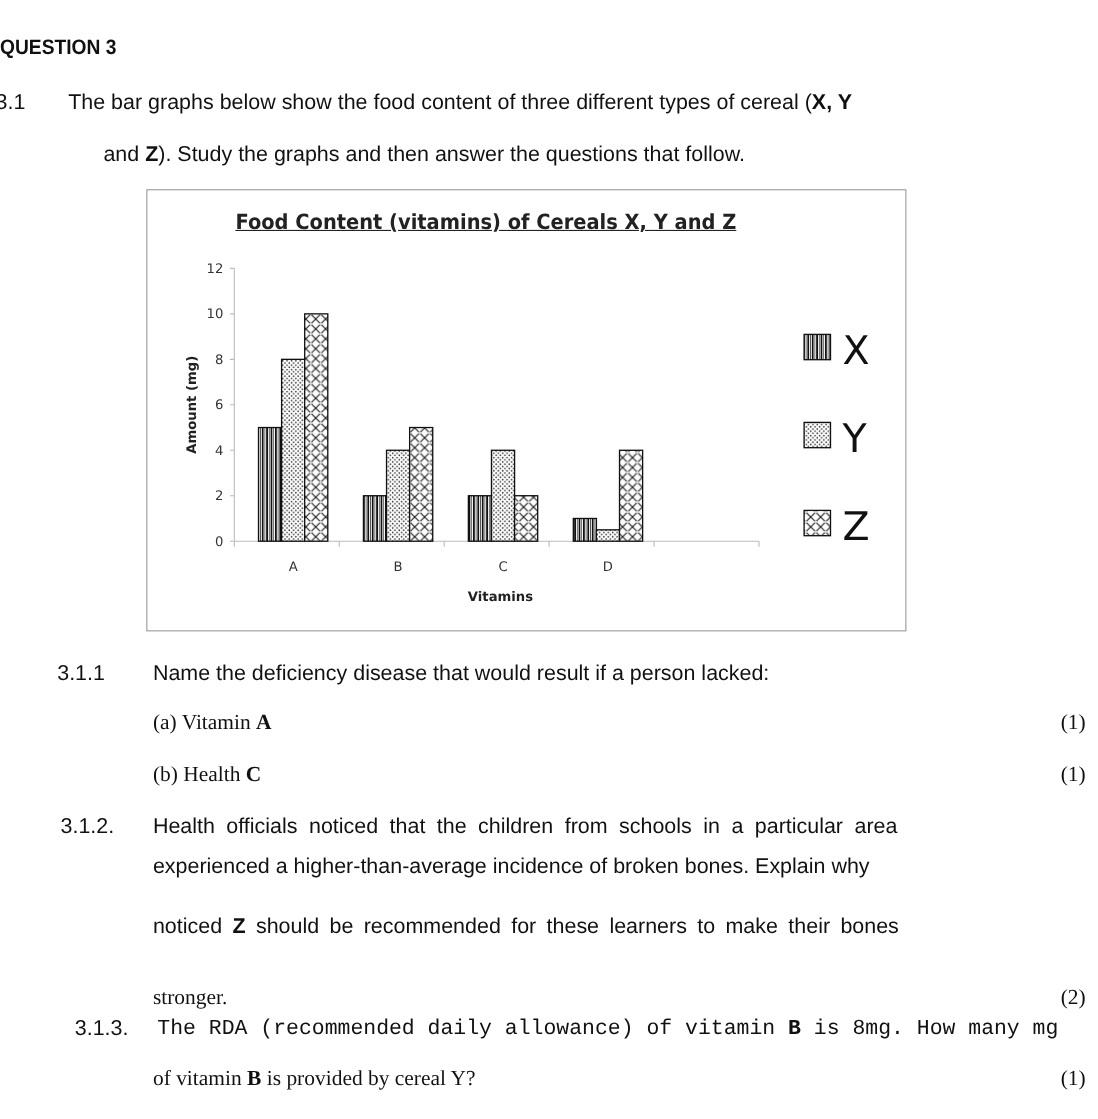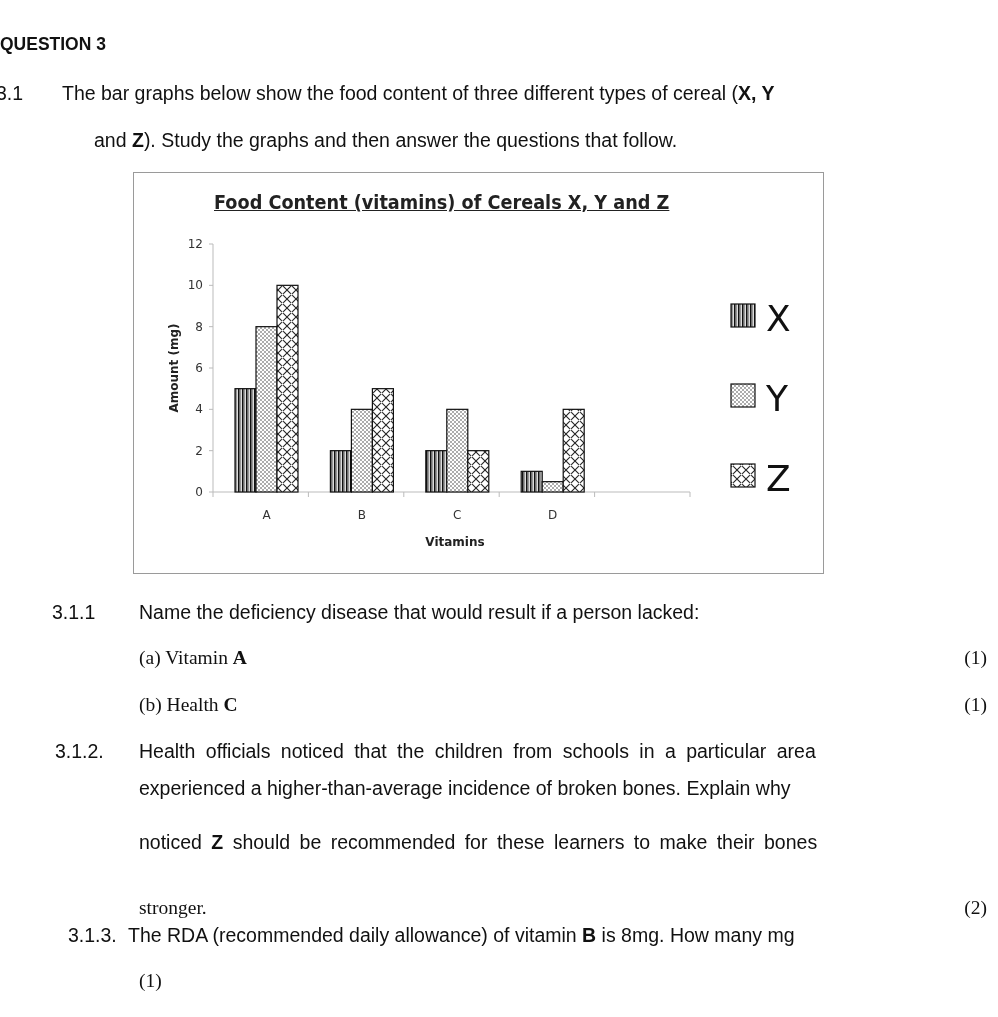"The RDA (recommended daily allowance)" div.abs { font-family: none -> Liberation Mono, monospace; left: 128px -> 143px }
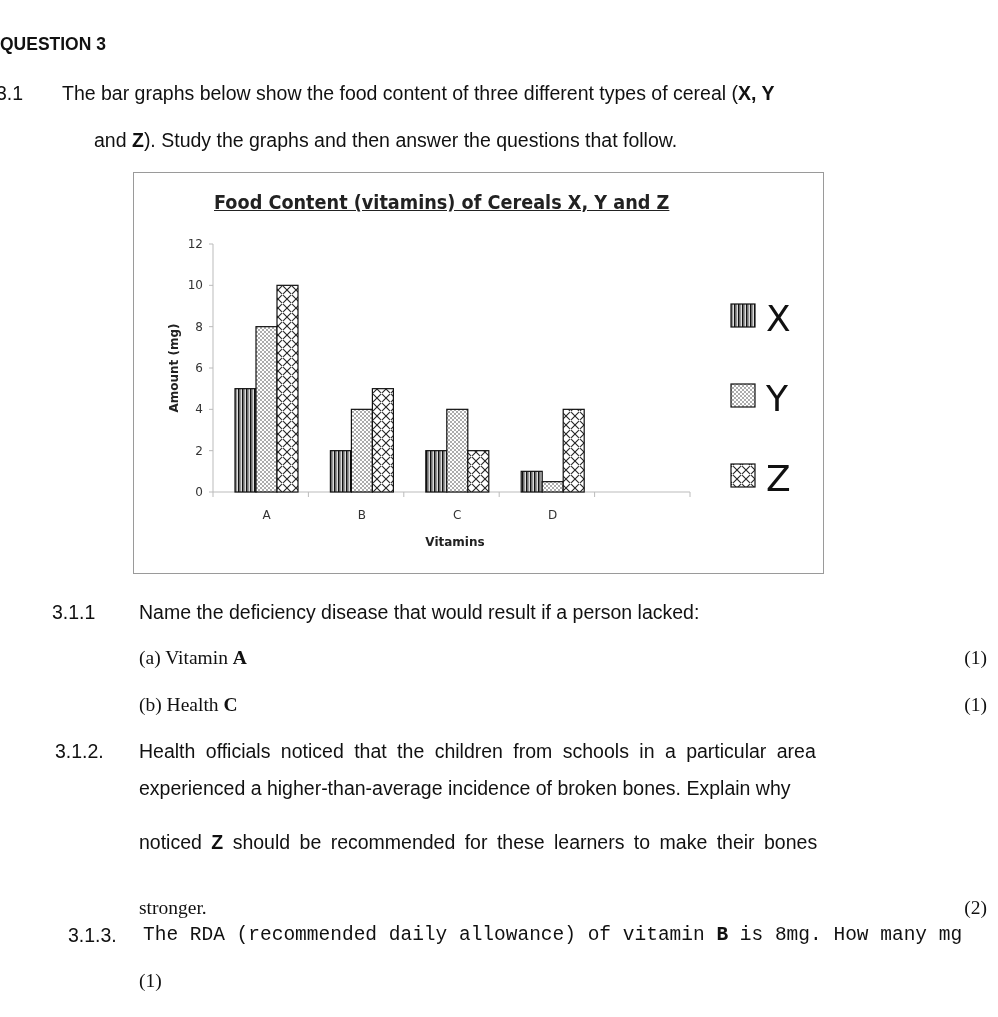"of vitamin B is provided" span { html: none -> <span><span>of vitamin </span><b>B</b><span> is provided by cereal Y?</span></span> }
